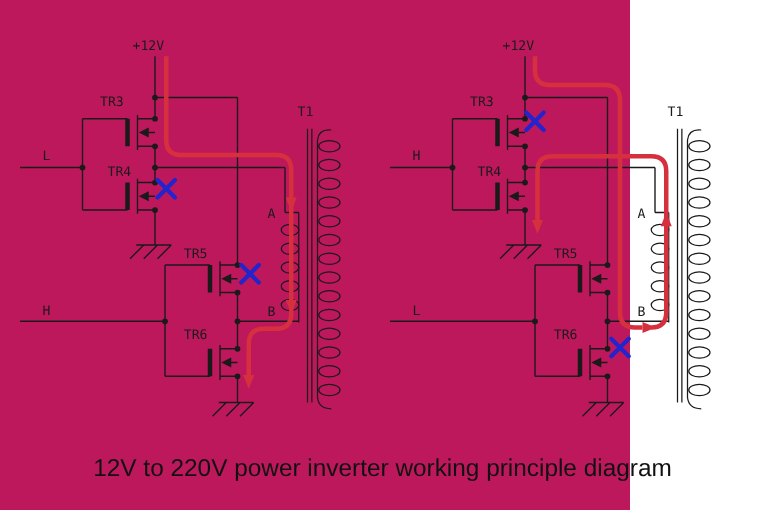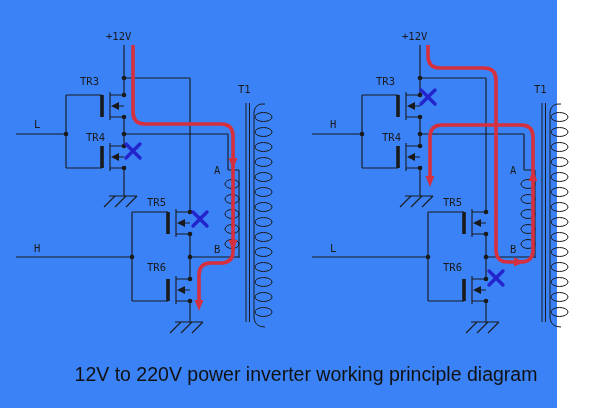"+12V" .stage { background: #3b82f6 -> #be185d; width: 557px -> 504px }
